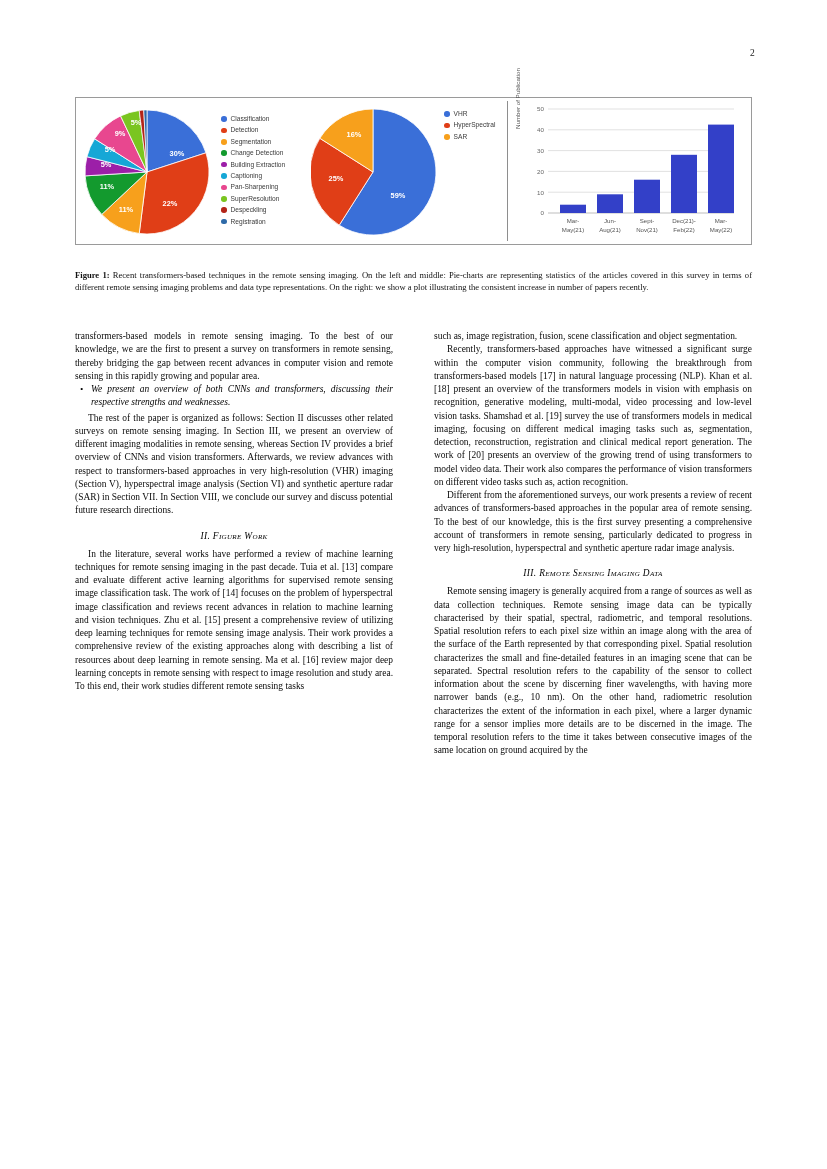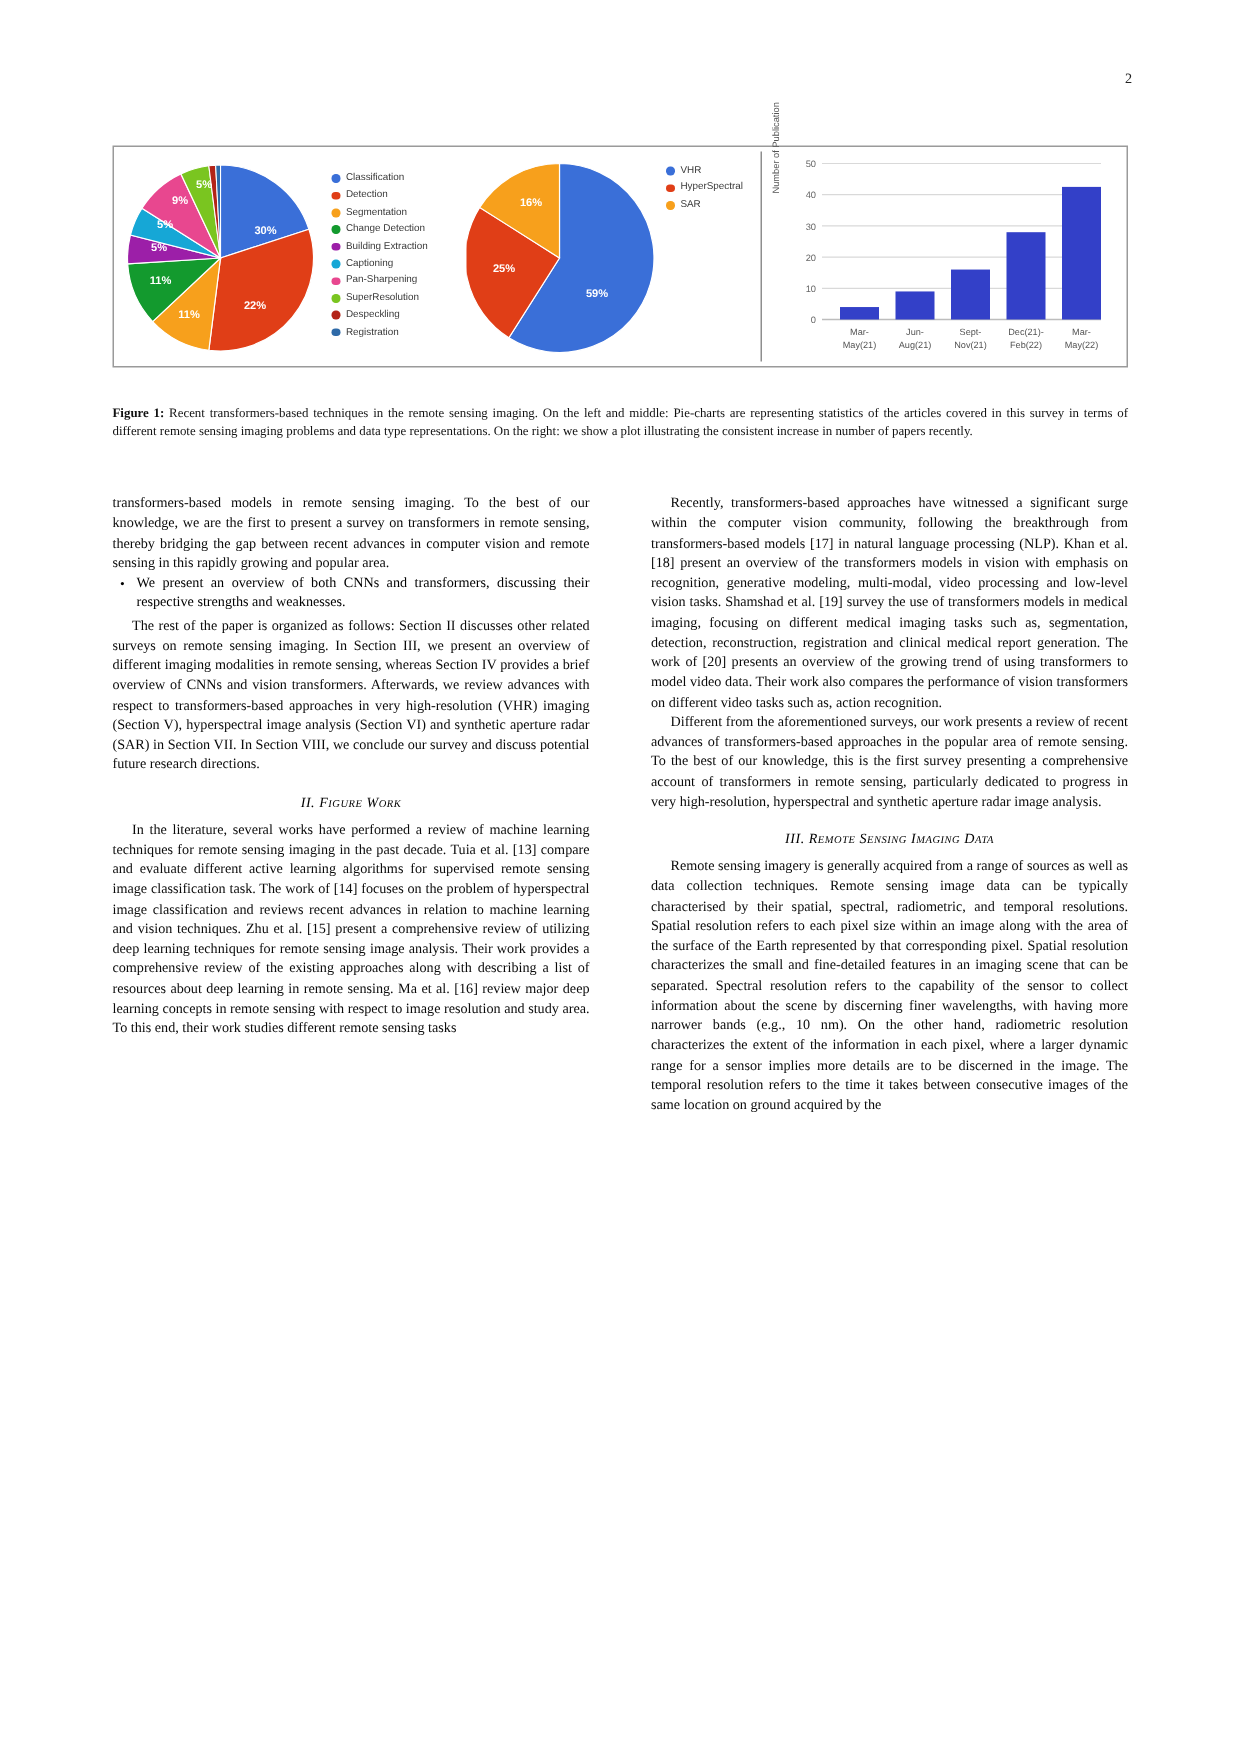"such as, image registration, fusion," p.body { html: none -> <p>such as, image registration, fusion, scene classification and object segmentation.</p> }
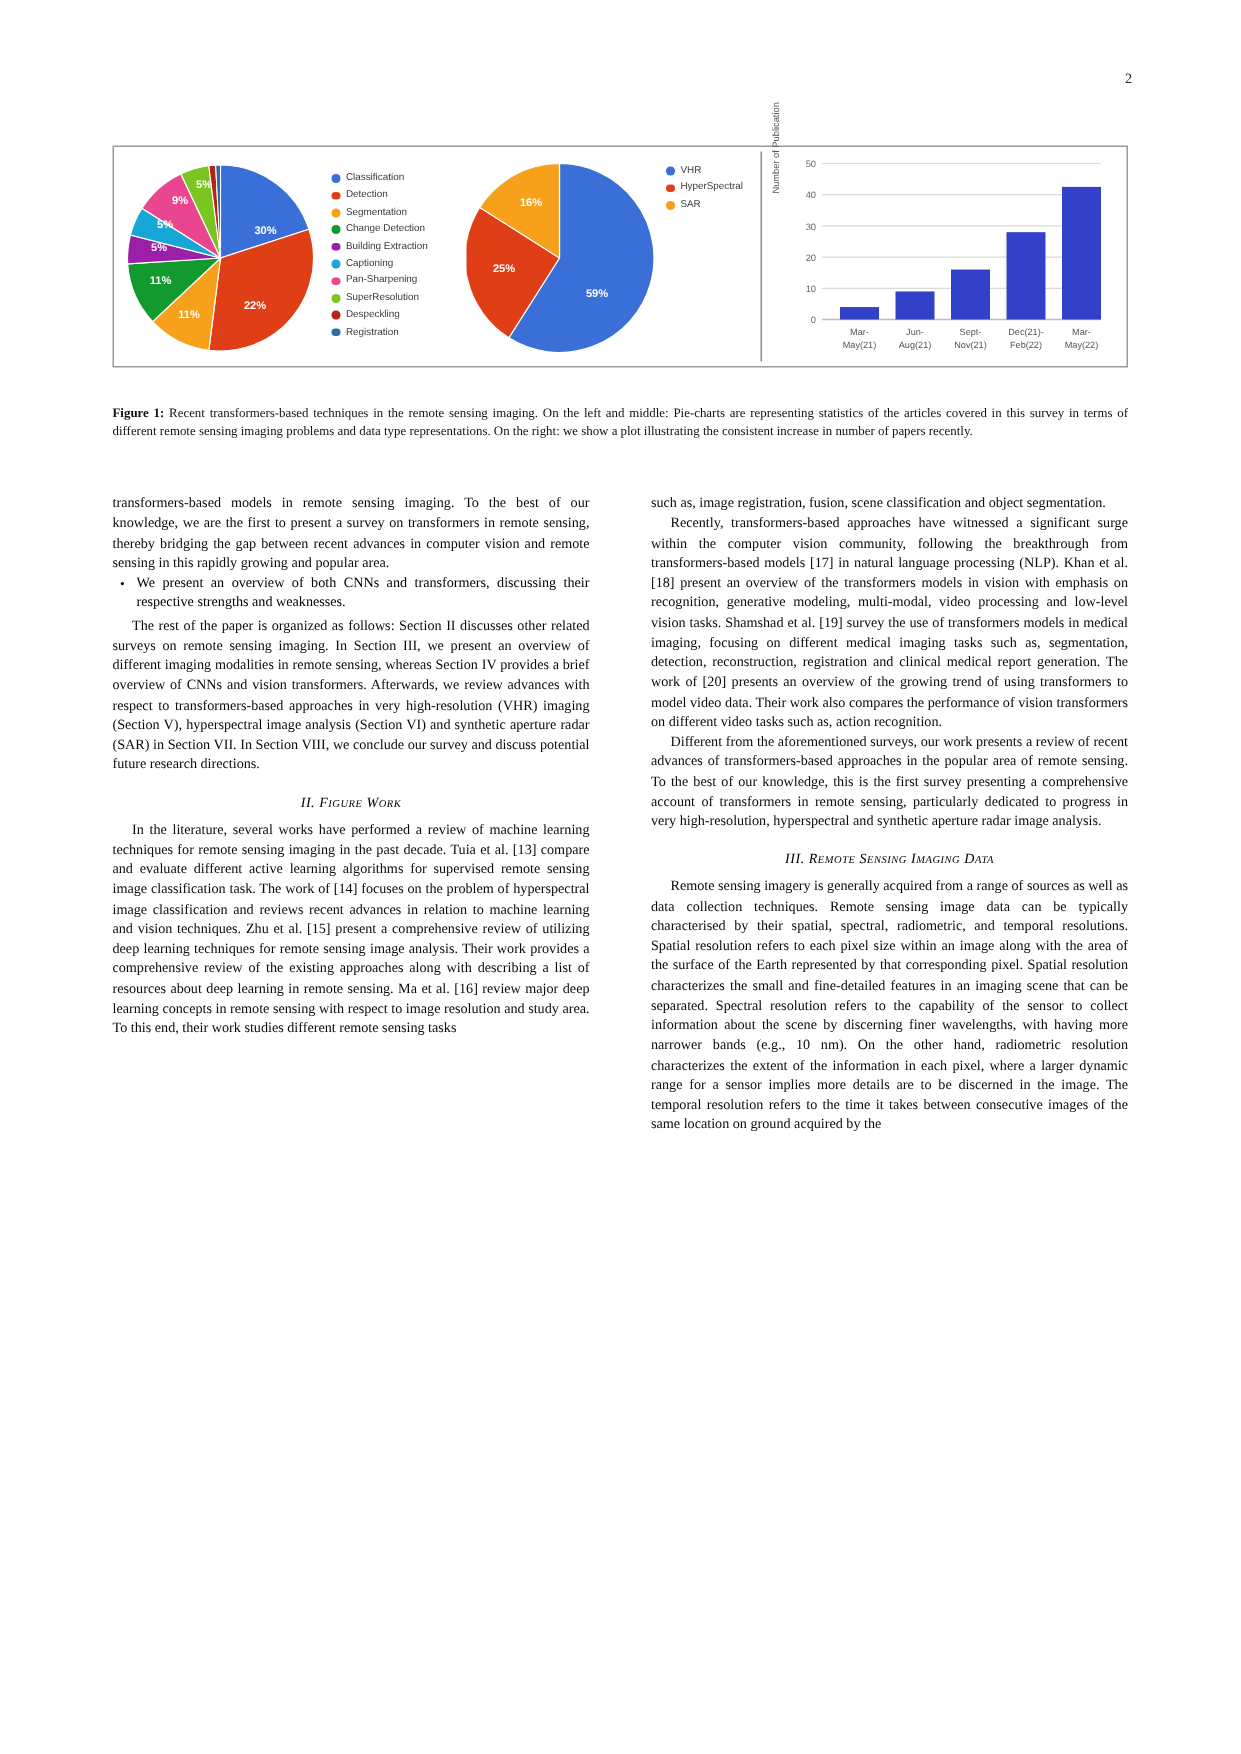"We present an overview of" ul.bullets { font-style: none -> italic }
